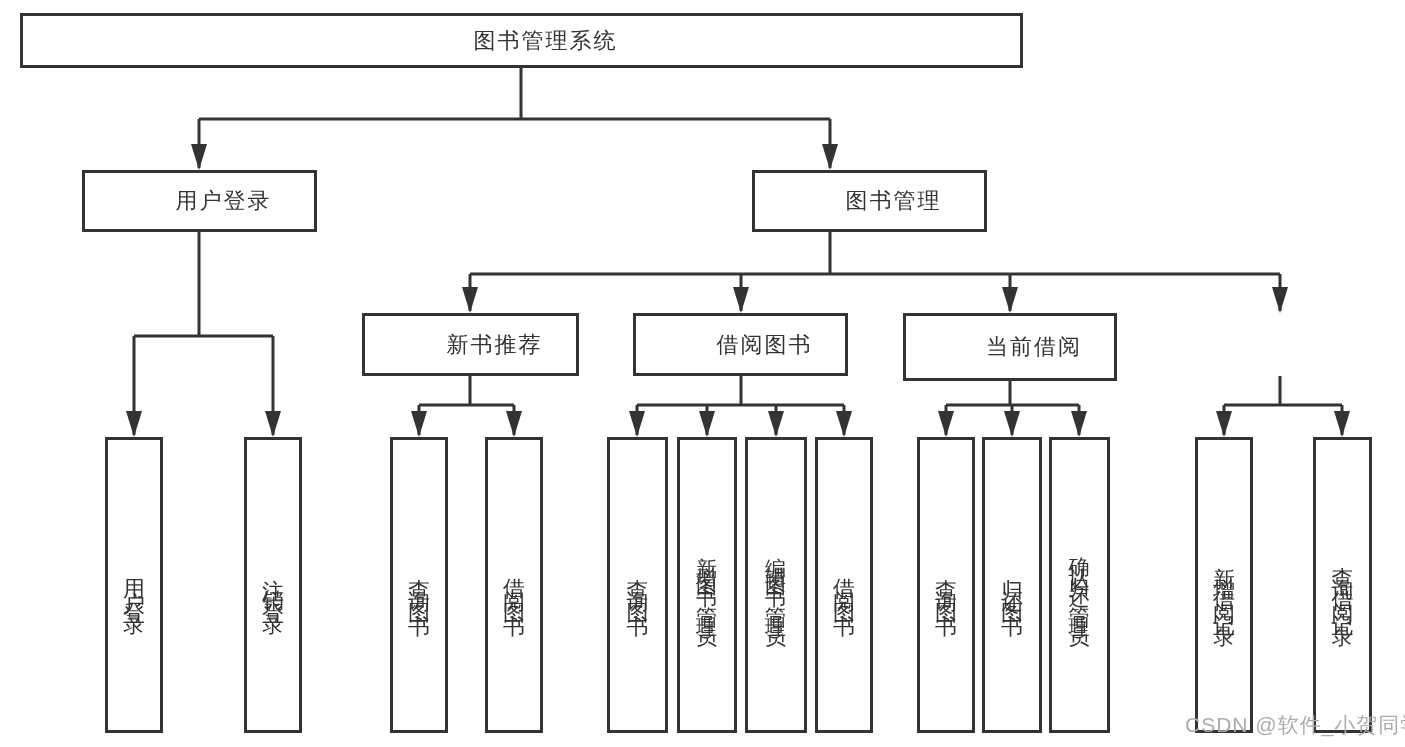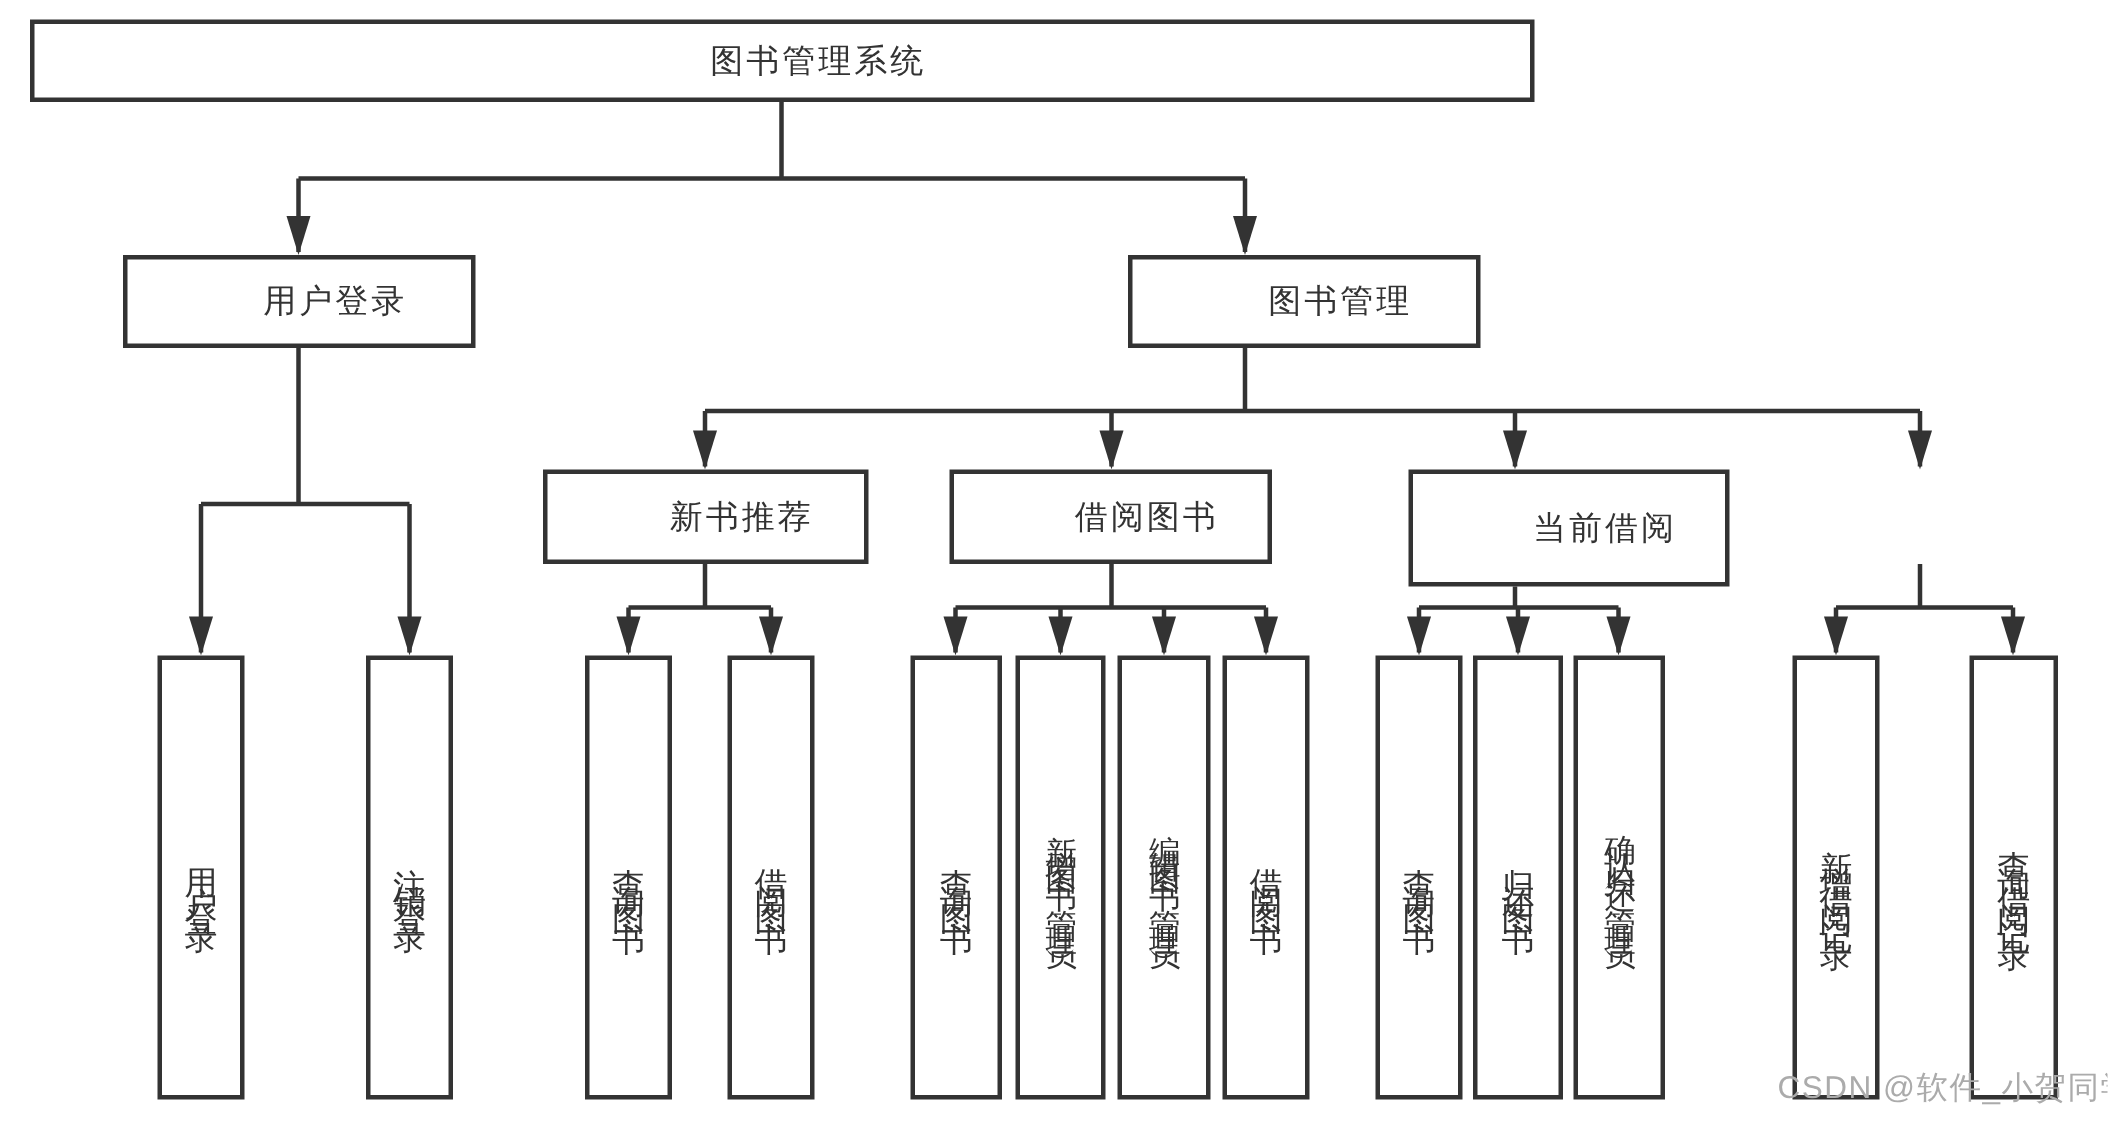"当前借阅" .n-cur-borrow { height: 78px -> 68px; left: 939px -> 903px }
